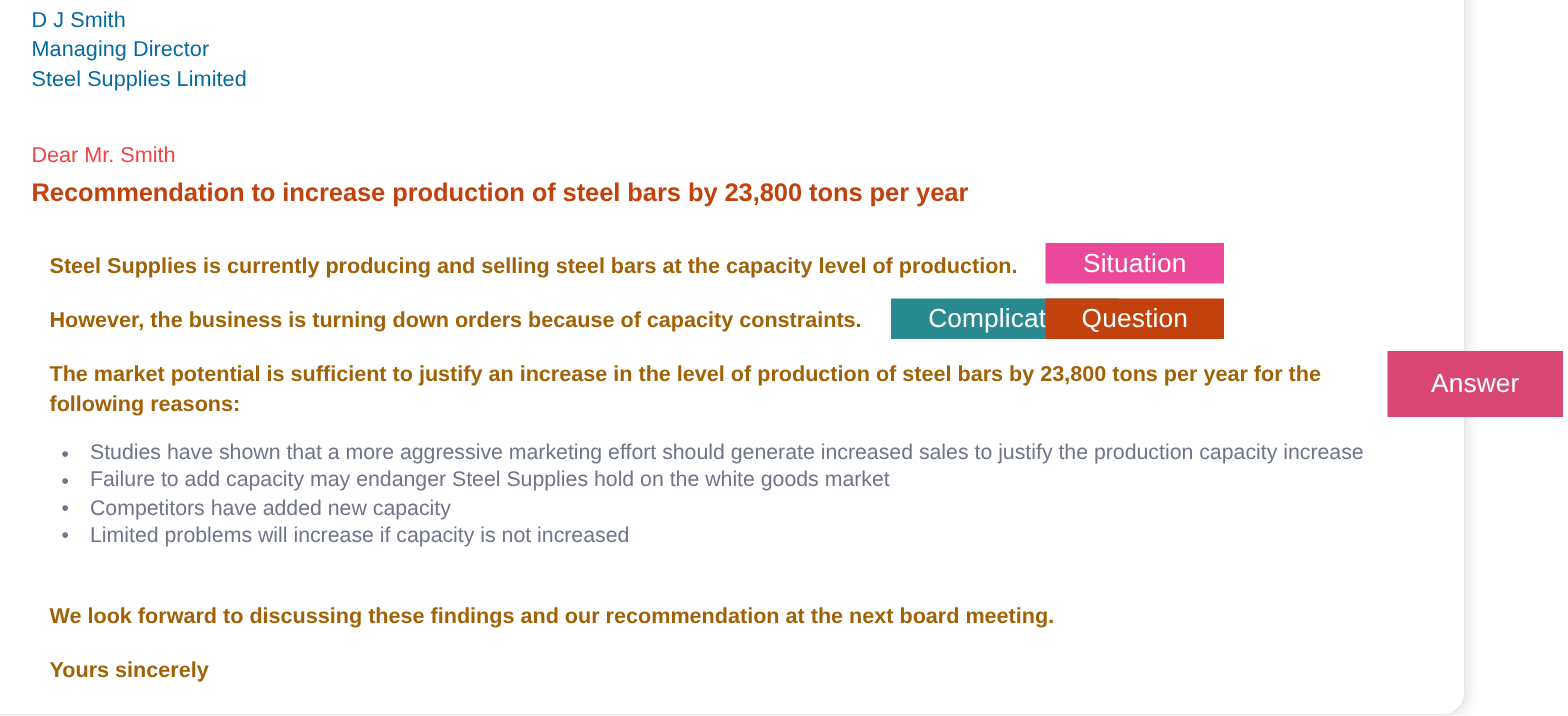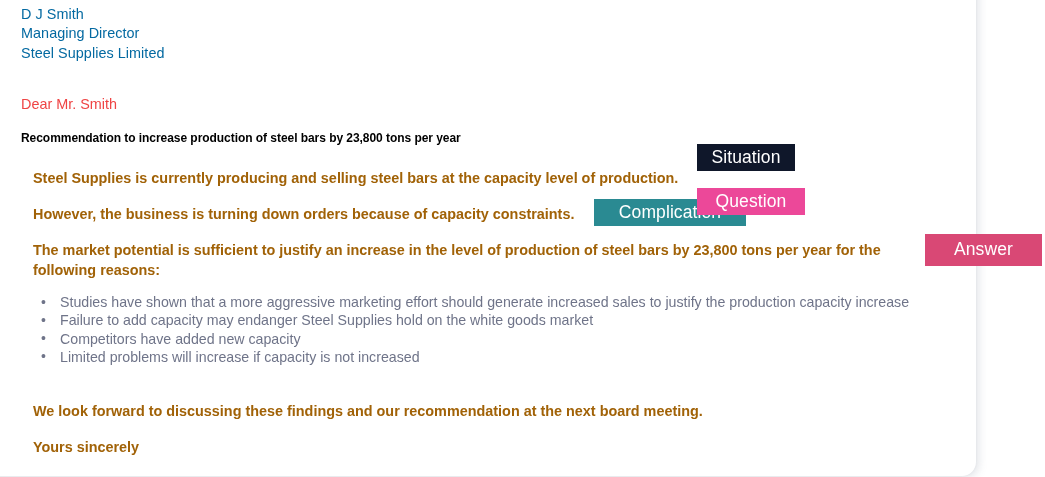"Recommendation to increase production of" .subject { color: #000000 -> #c2410c; font-size: 12px -> 17px; top: 131px -> 119px }
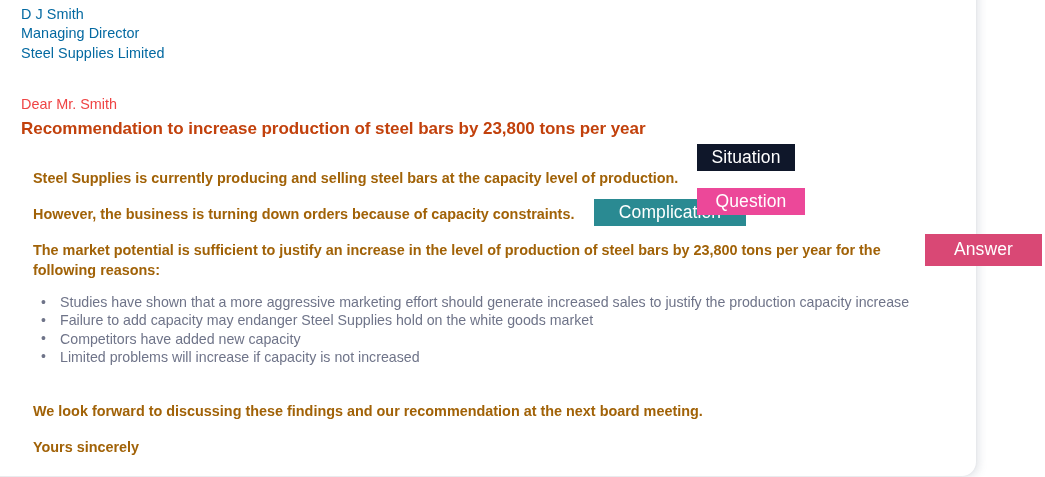"Situation" .badge-situation { background: #0f172a -> #ec4899; top: 144px -> 162px; width: 98px -> 119px }
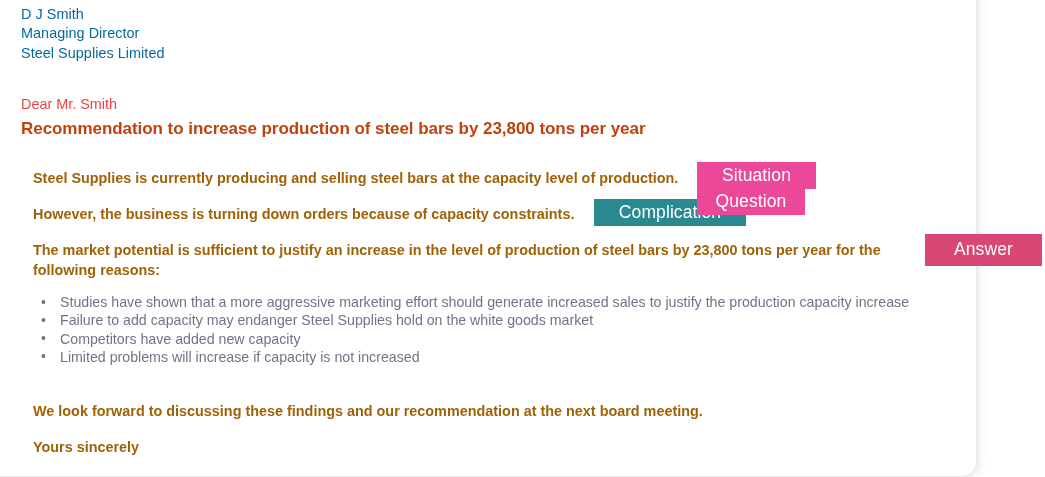"Question" .badge-question { background: #ec4899 -> #c2410c; top: 188px -> 199px; width: 108px -> 119px }
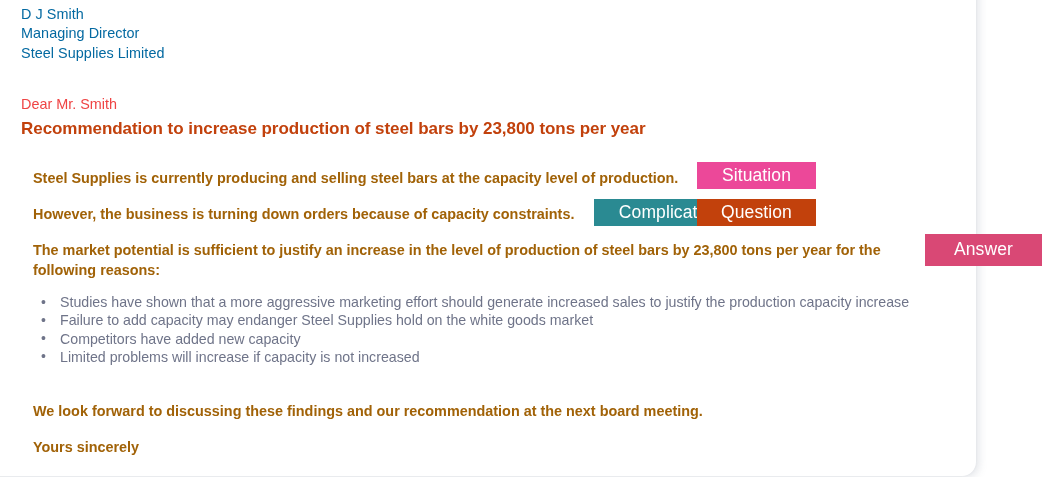"Answer" .badge-answer { height: 32px -> 44px }
